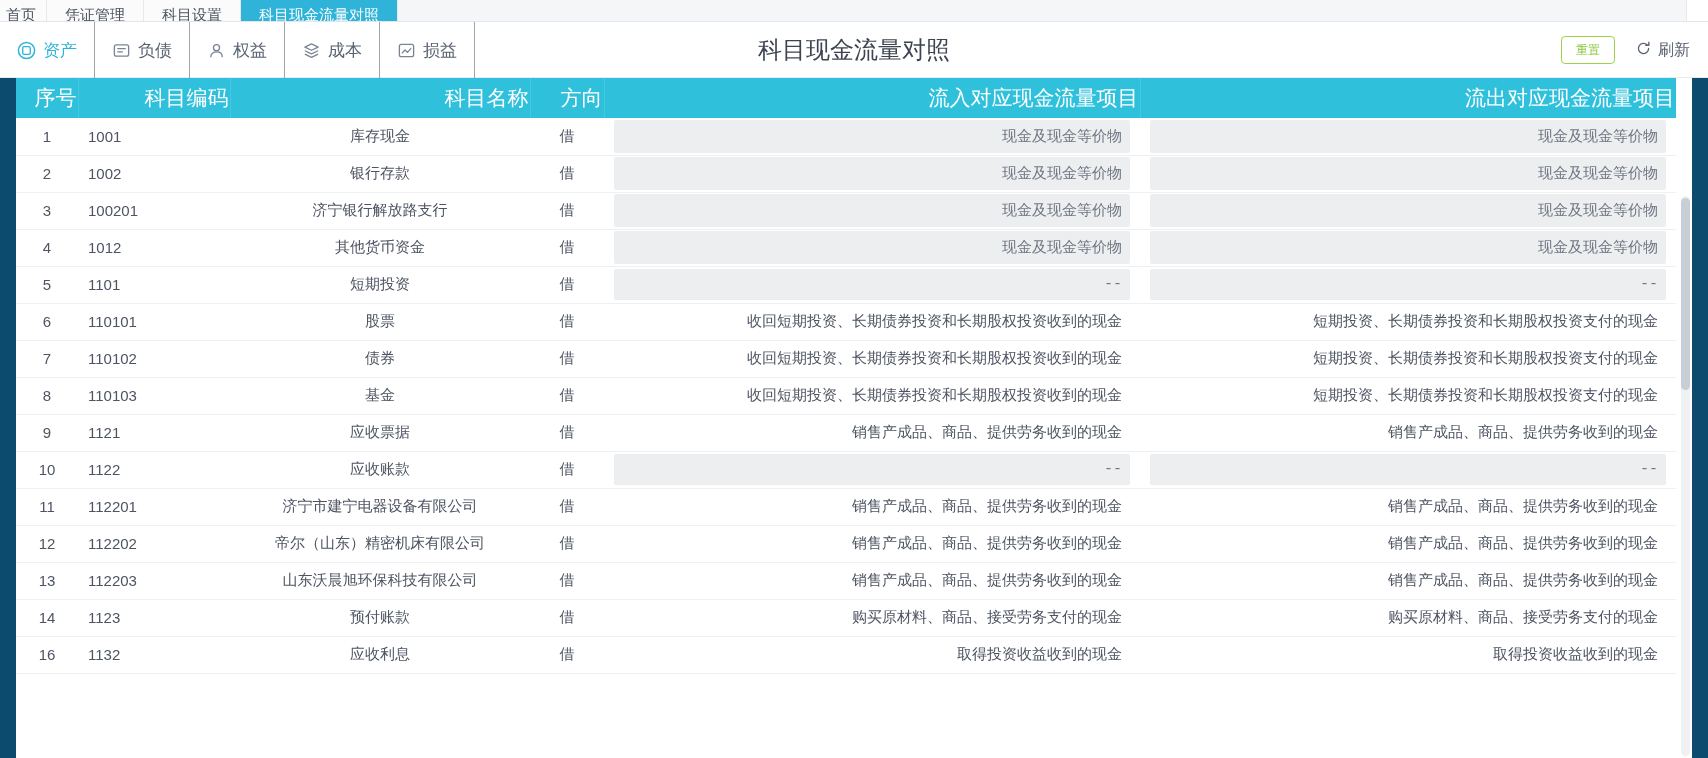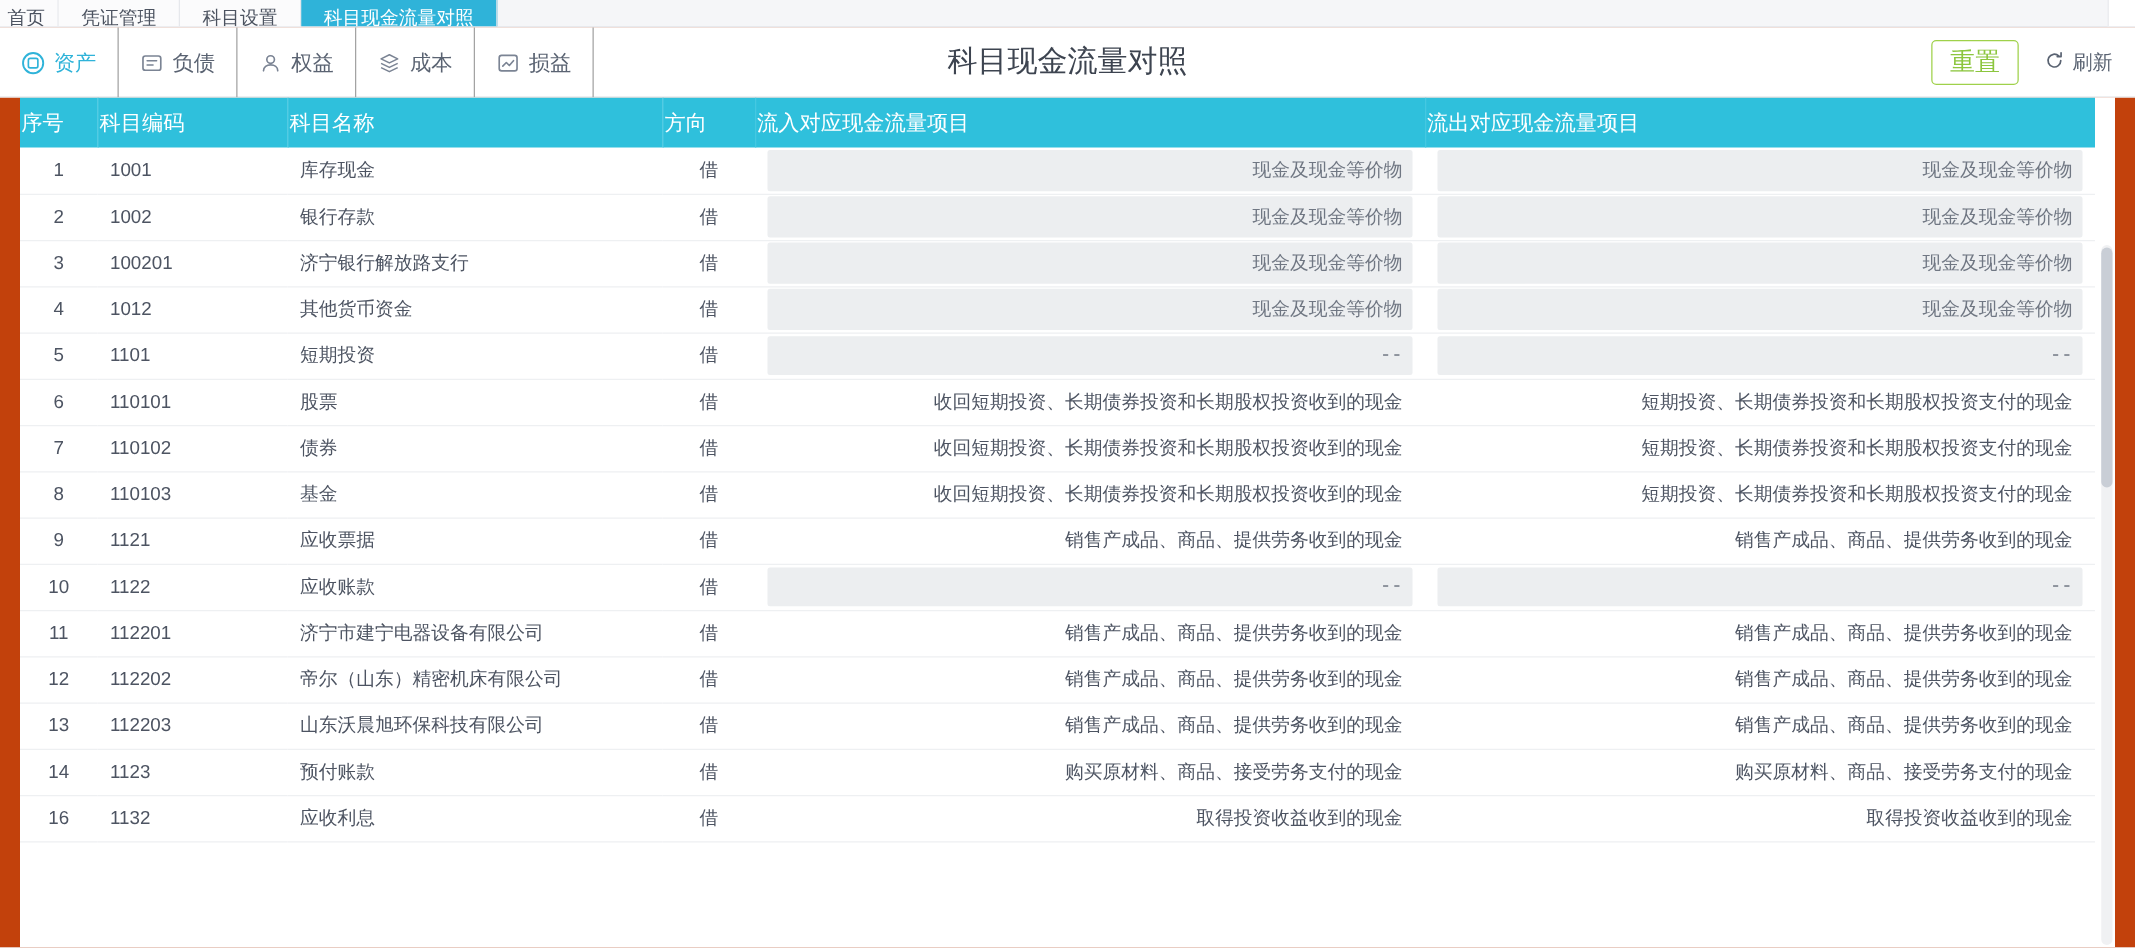"首页" .app { background: #c2410c -> #0c4a6e }
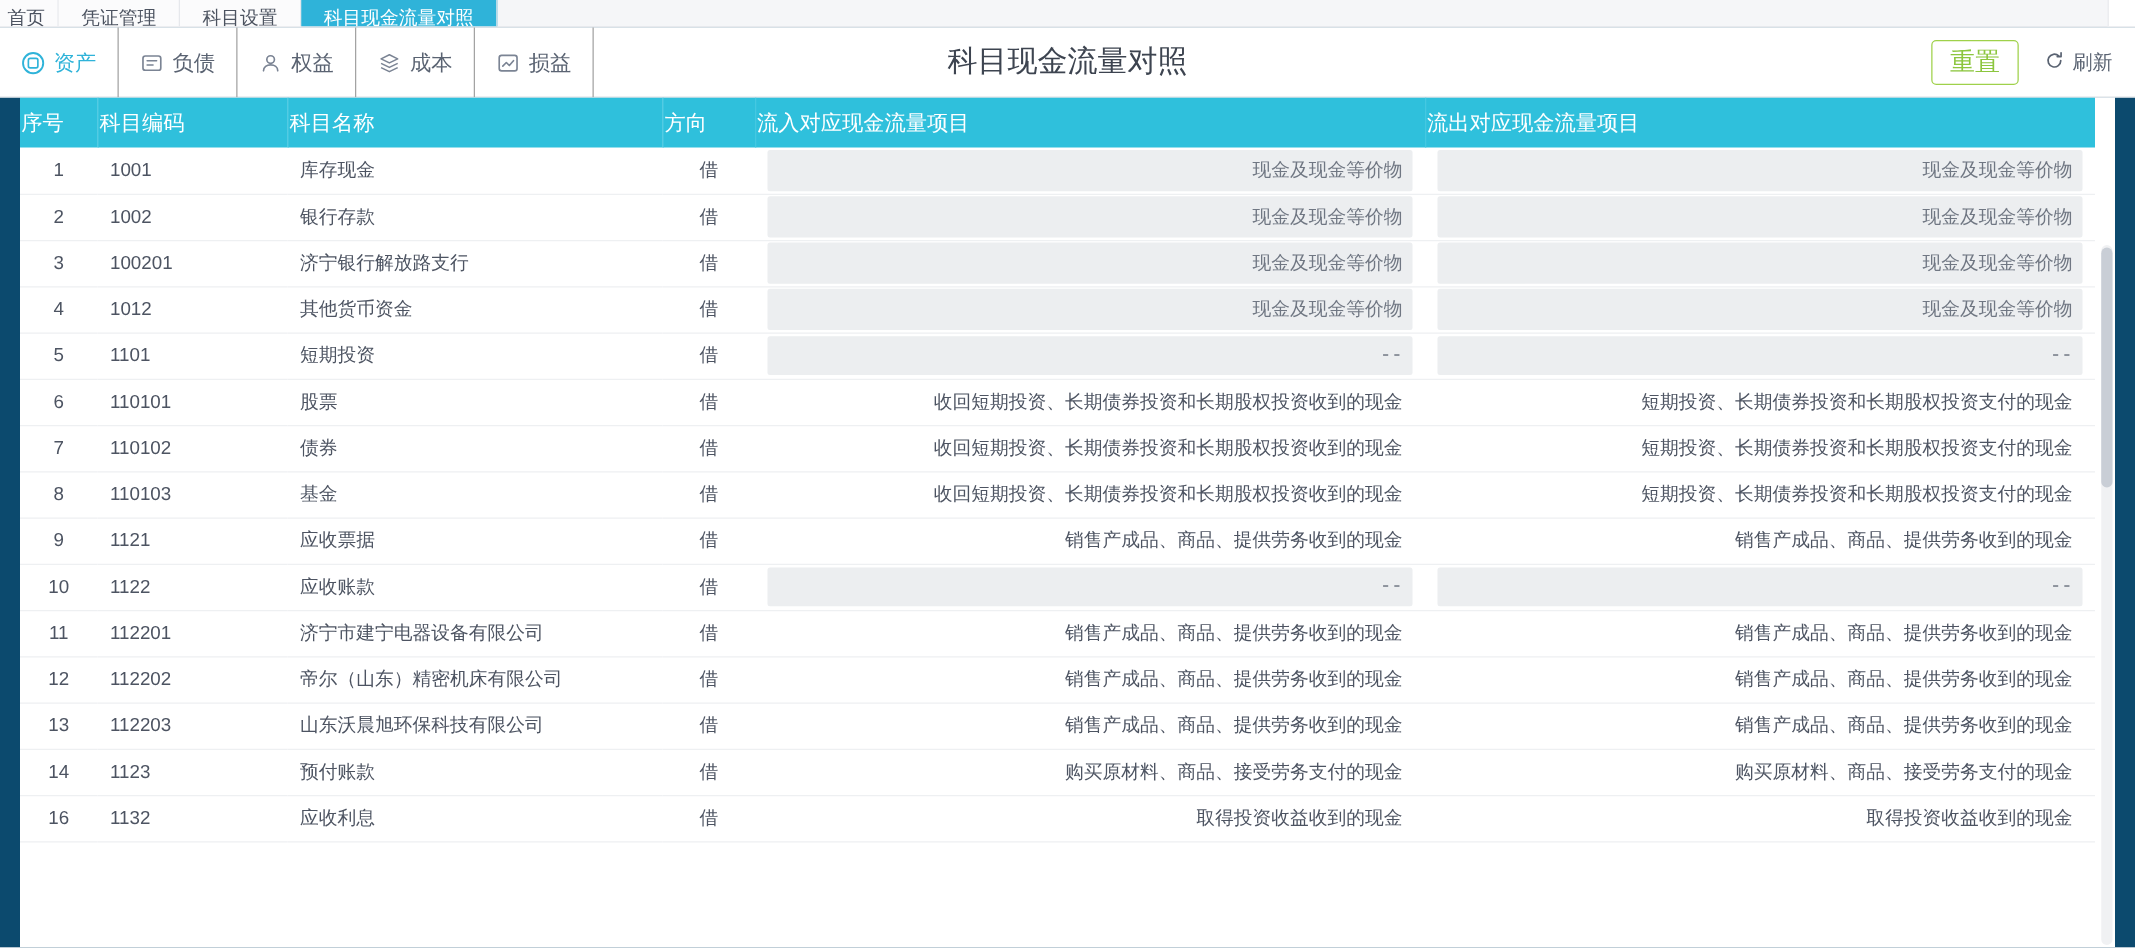"重置" .btn-reset { font-size: 20px -> 12px }
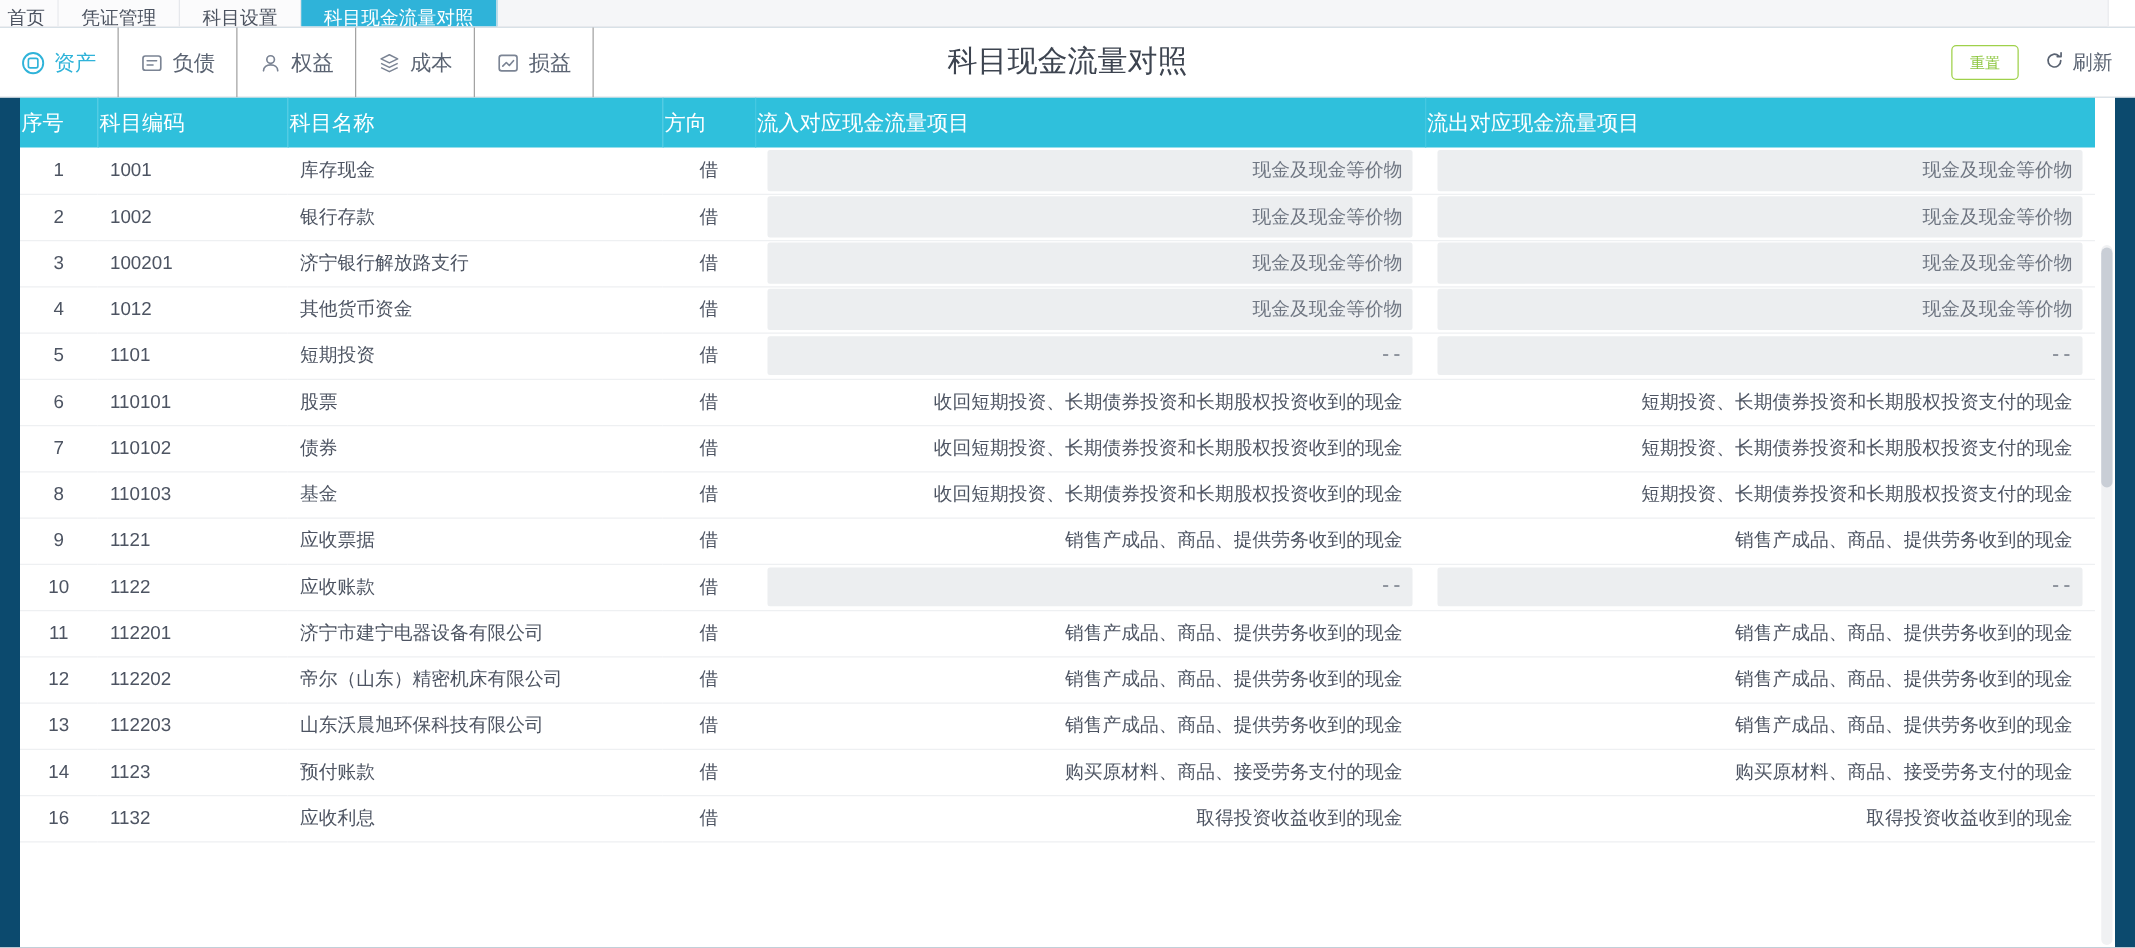"序号" table.grid thead th { font-size: 17px -> 21px; text-align: left -> right }
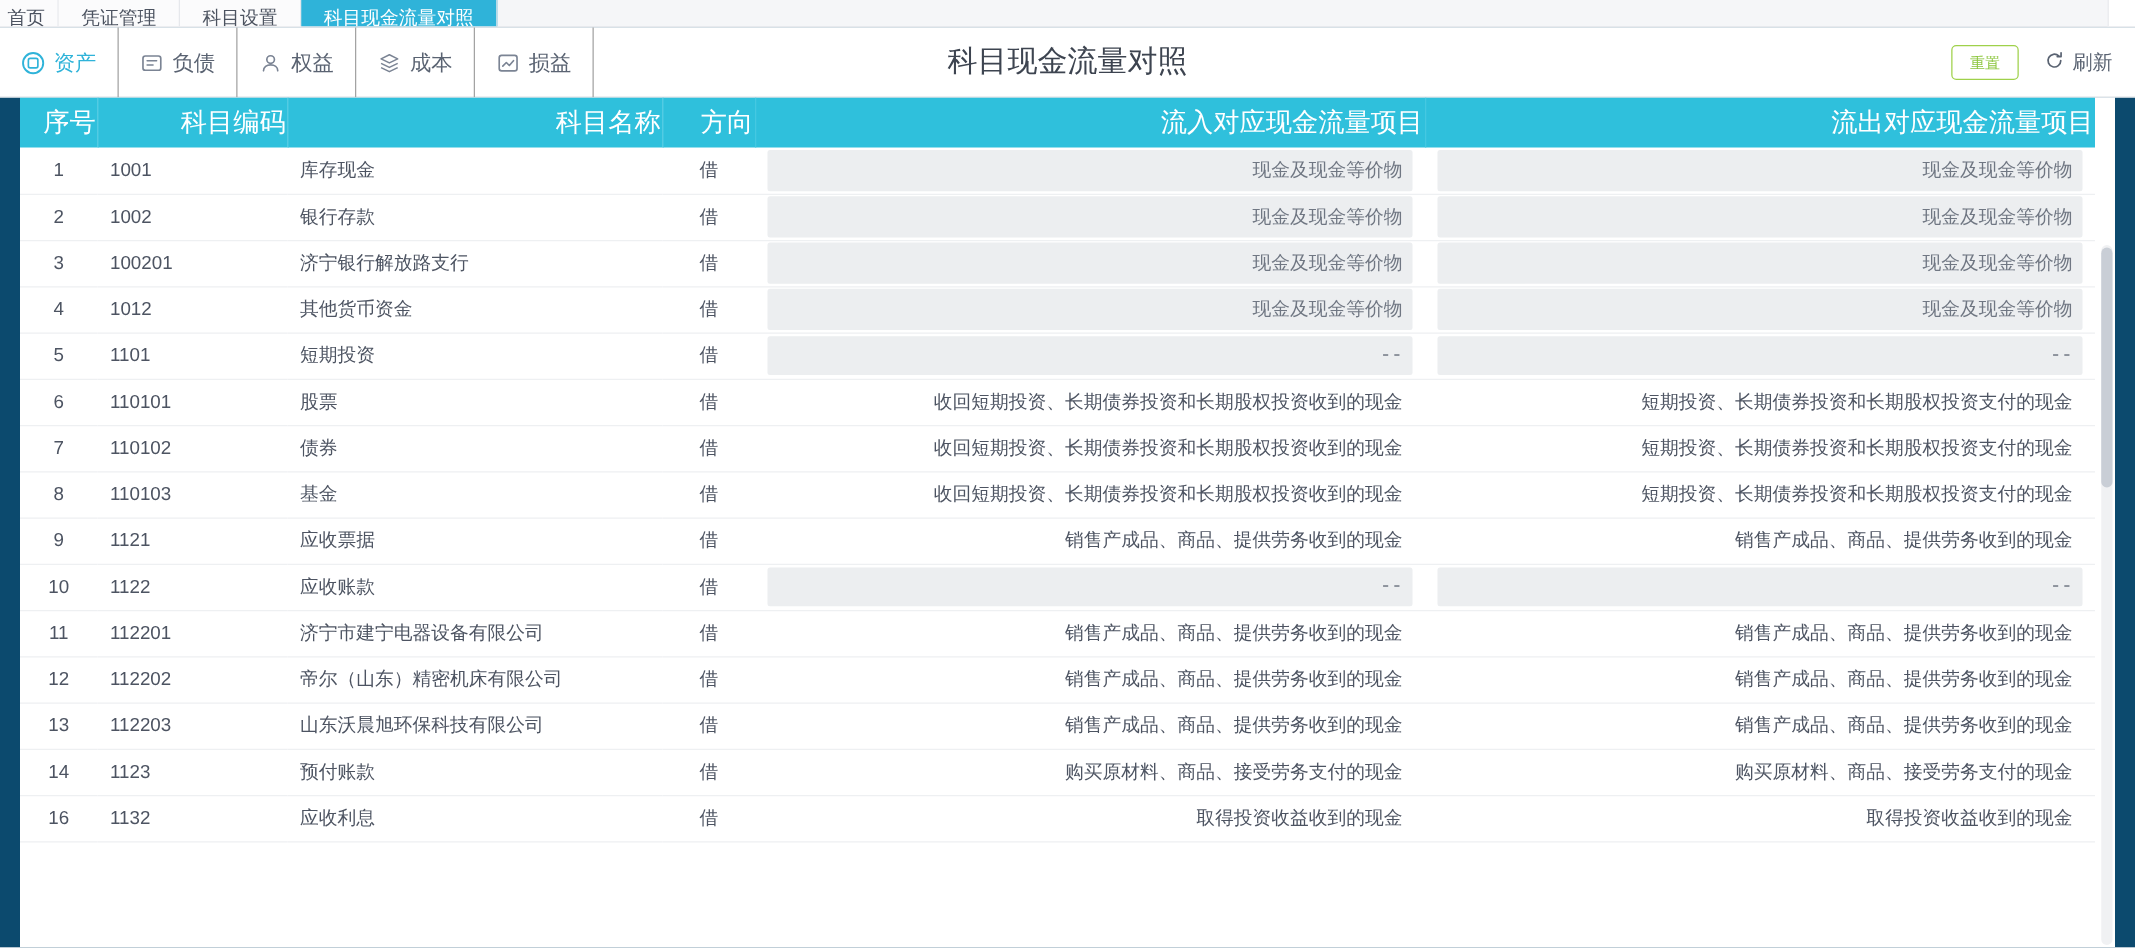"库存现金" td.c-name { text-align: left -> center }
